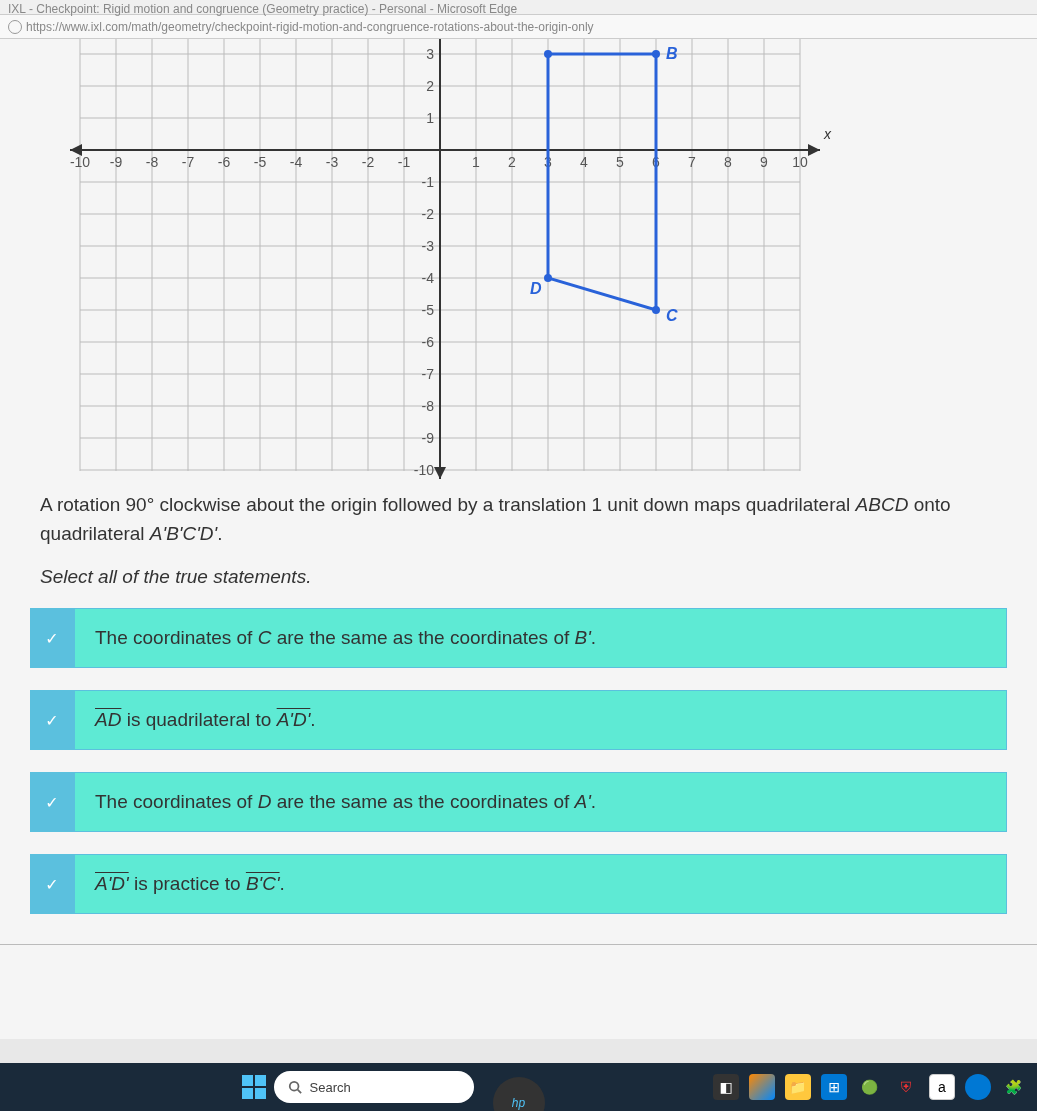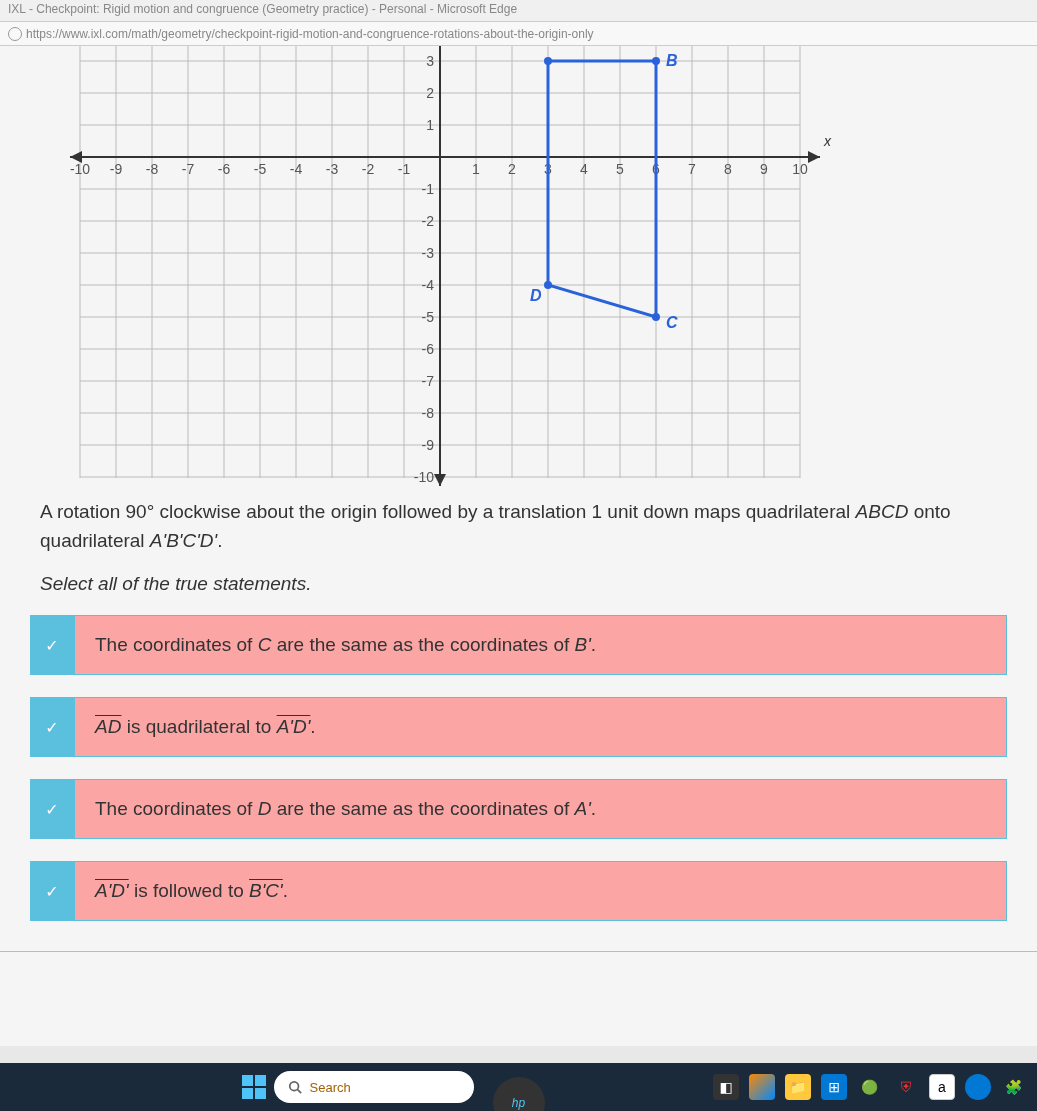"IXL - Checkpoint: Rigid motion" .titlebar { height: 22px -> 15px }
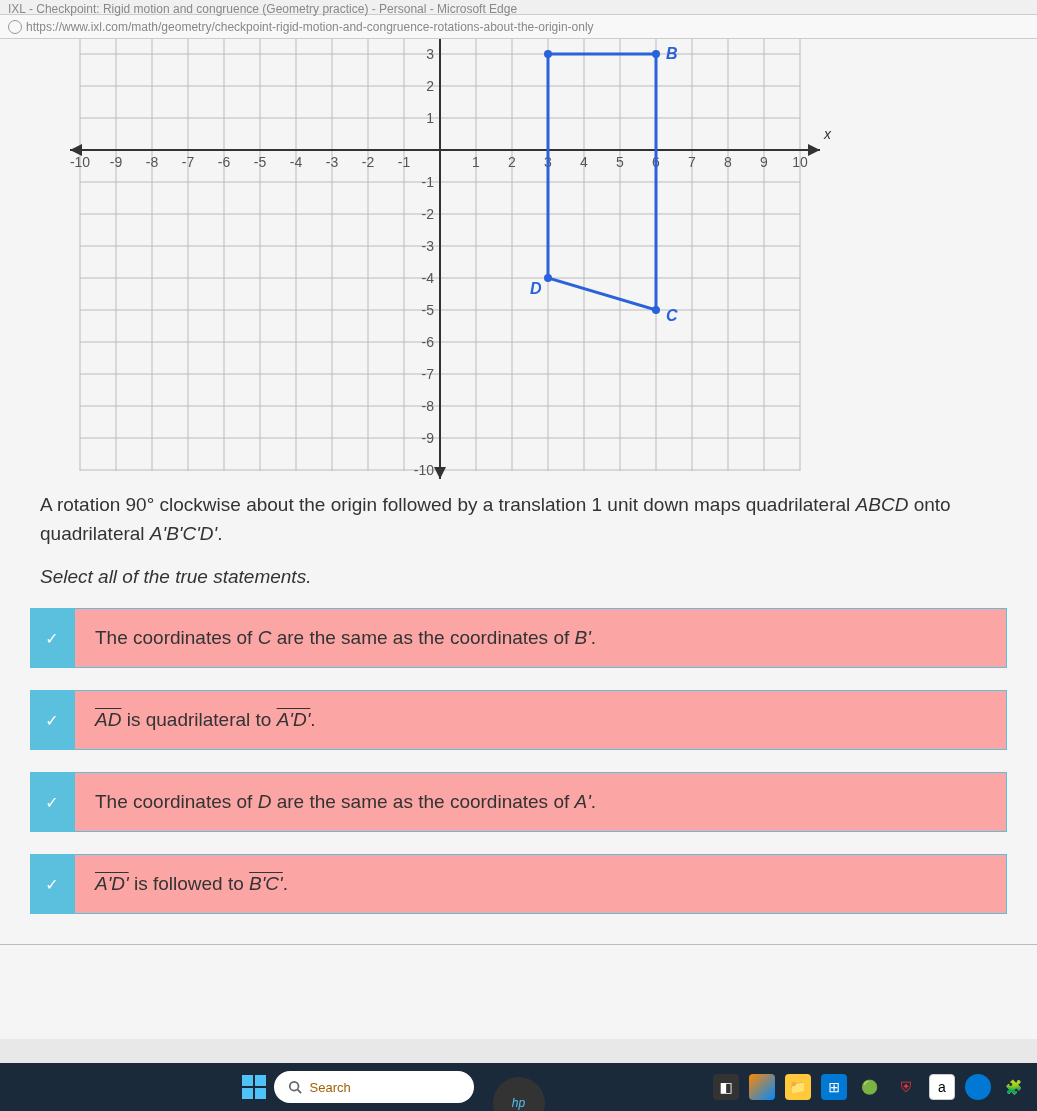"The coordinates of C are" .answer-text { background: #fca5a5 -> #5eead4 }
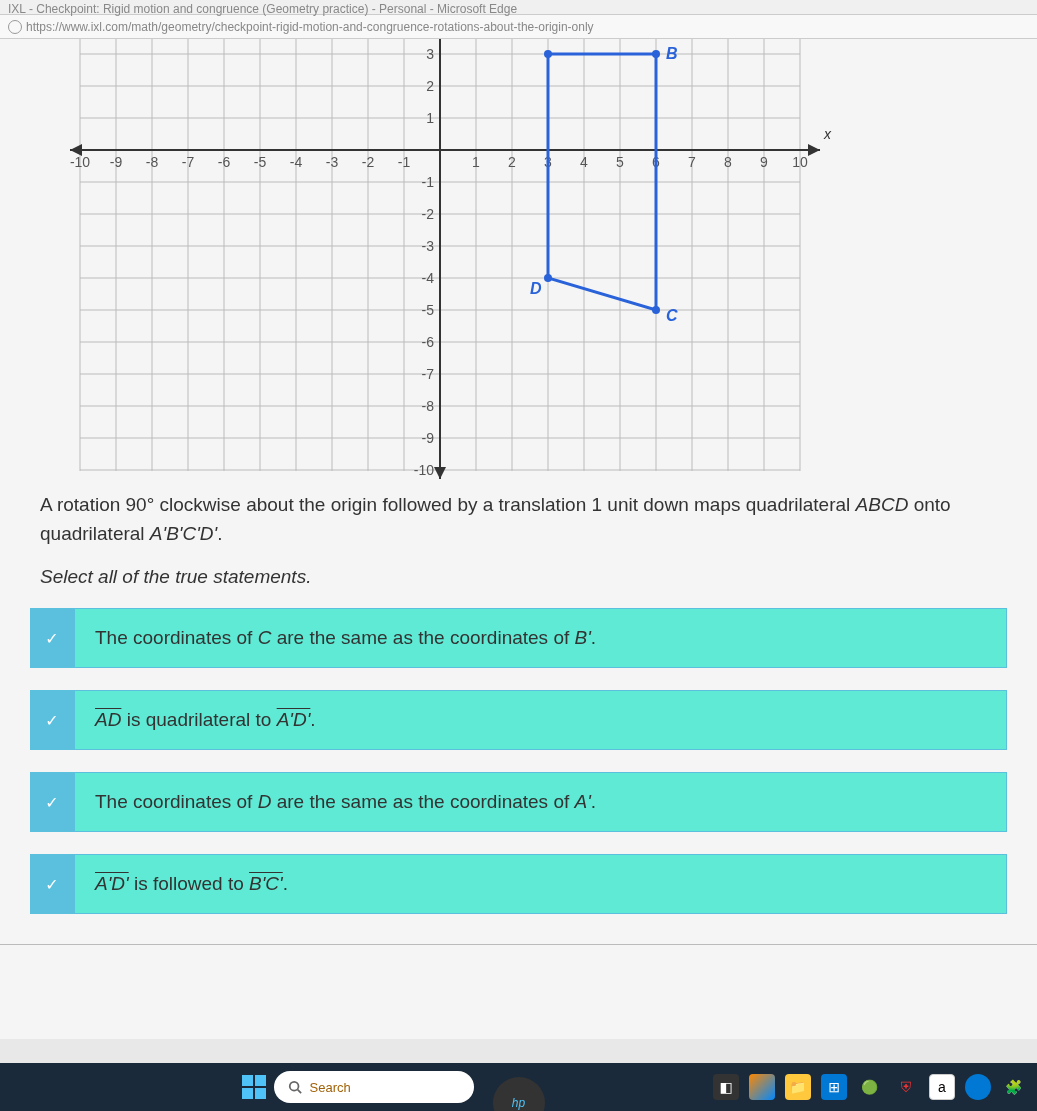"is followed to" span { text: followed -> practice }
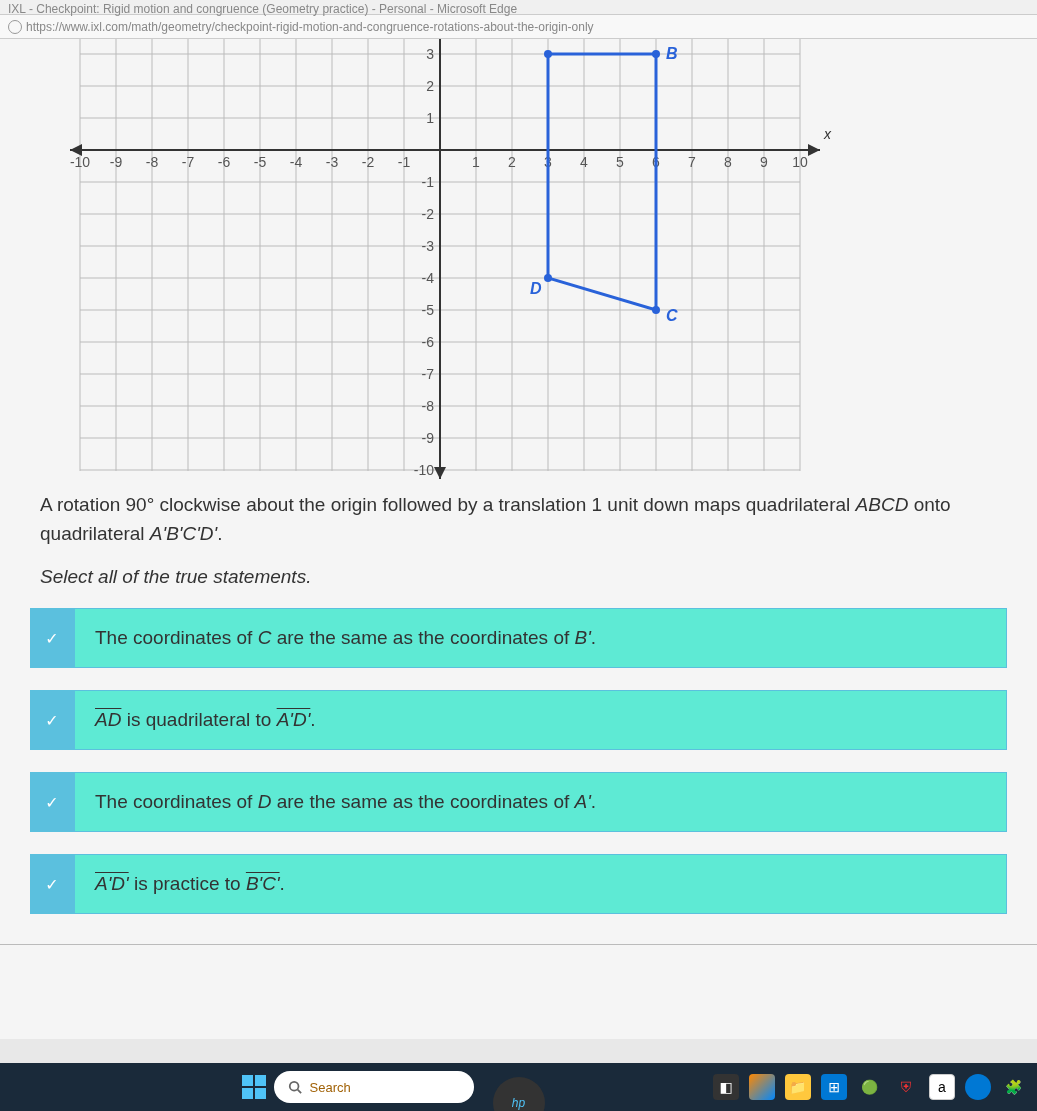"Search" .search-text { color: #a16207 -> #404040 }
